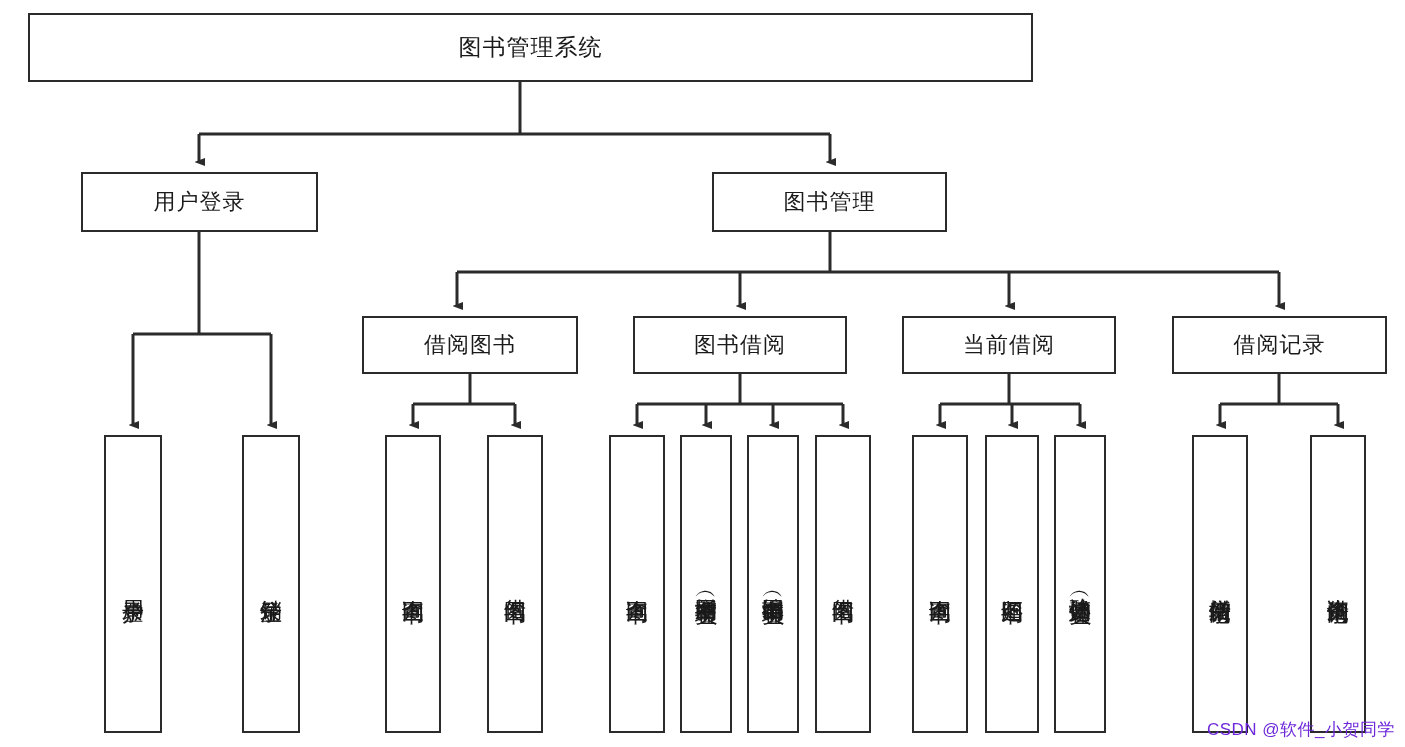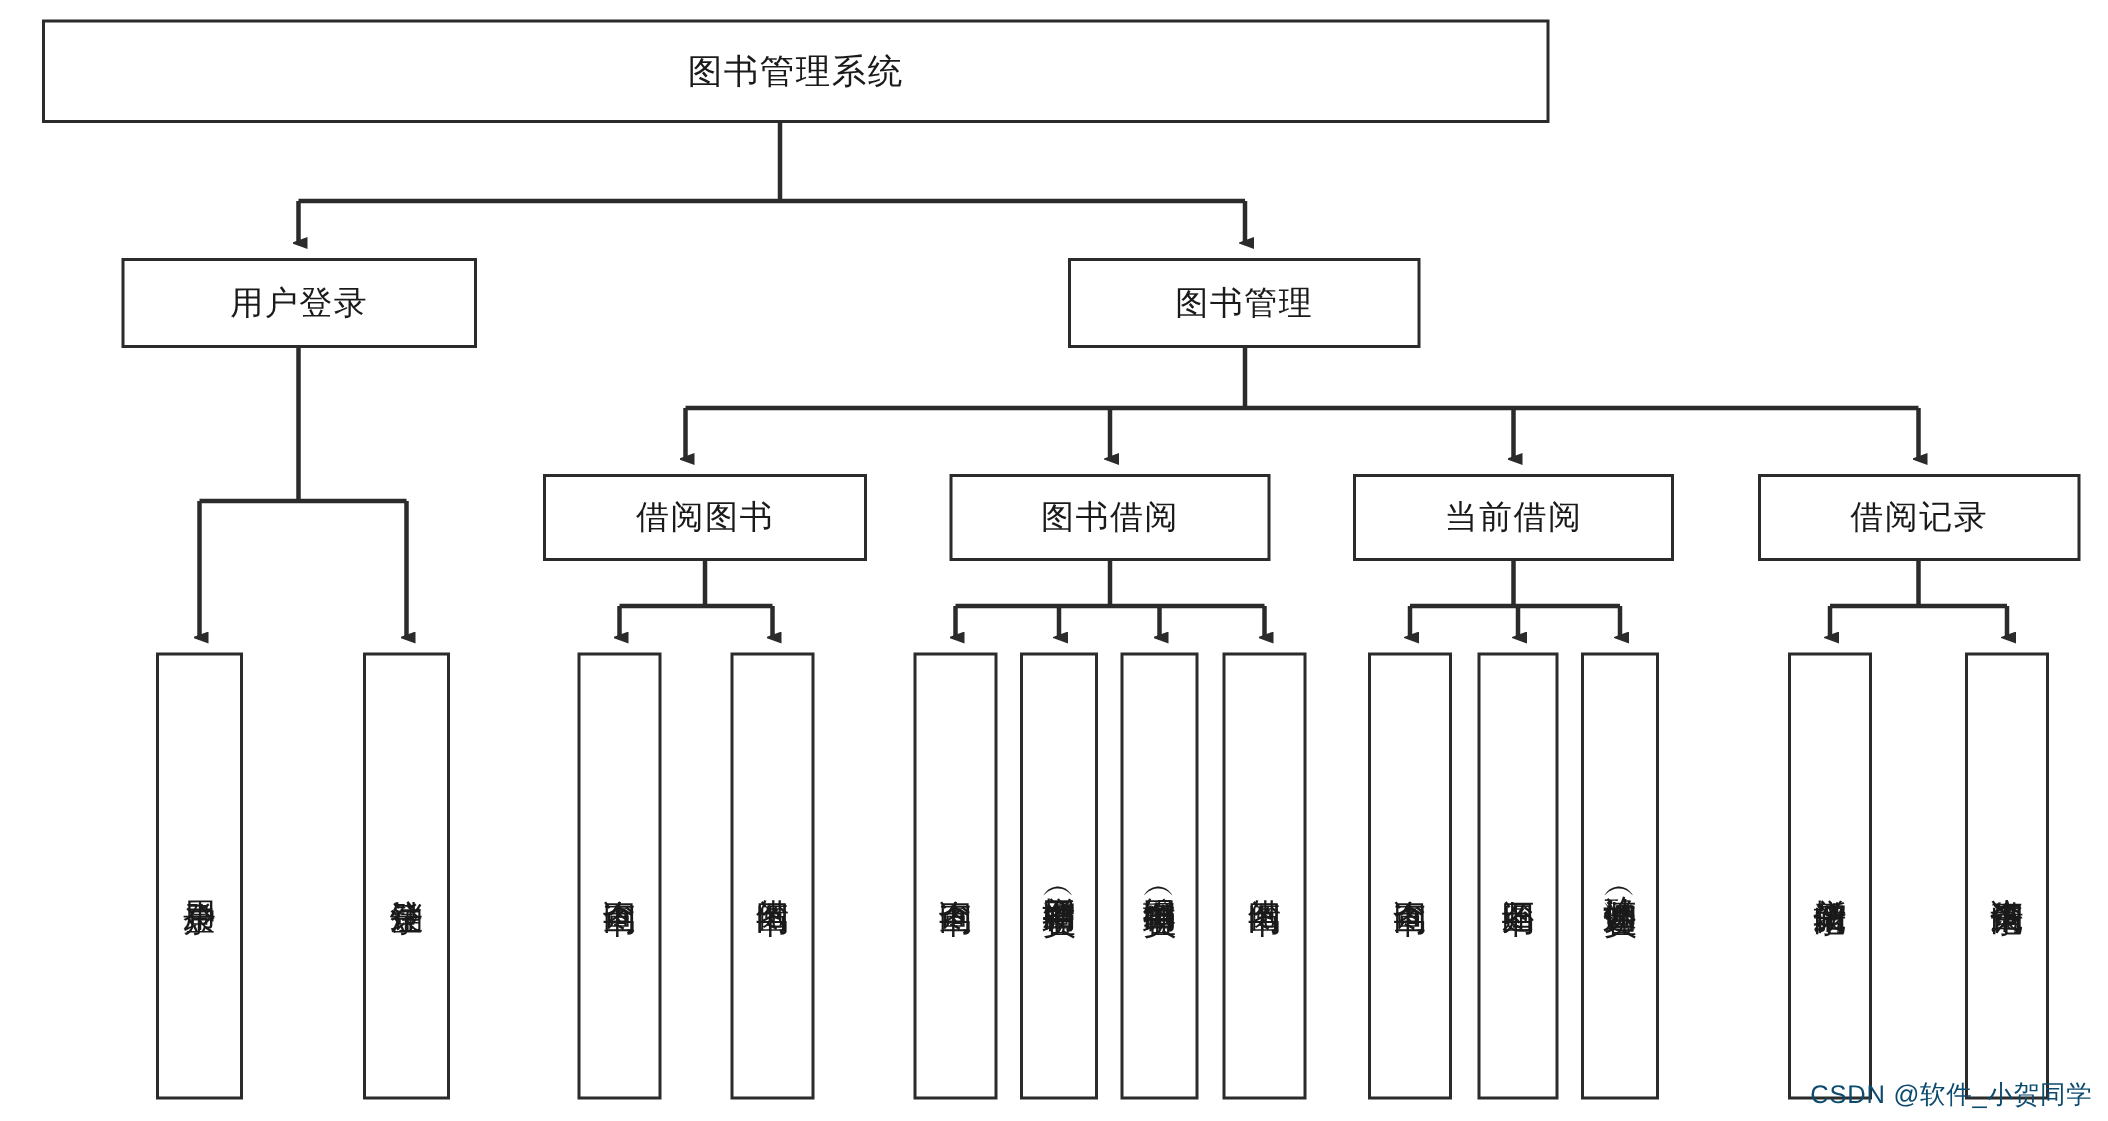"CSDN @软件_小贺同学" .watermark { color: #0c4a6e -> #6d28d9 }
